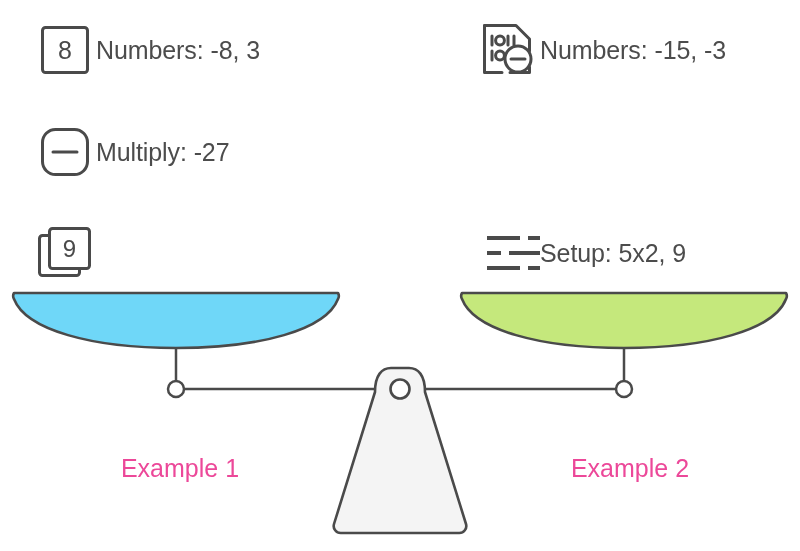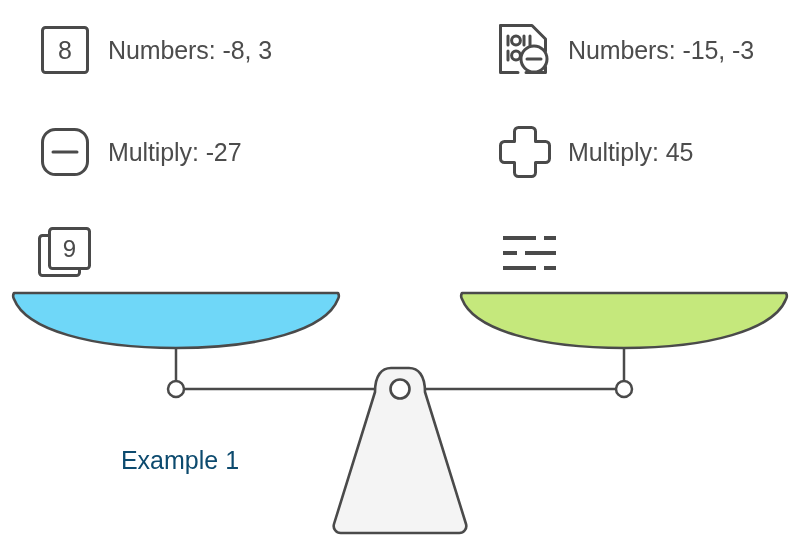"Numbers: -8, 3" .row-label { margin-left: 12px -> 0 }
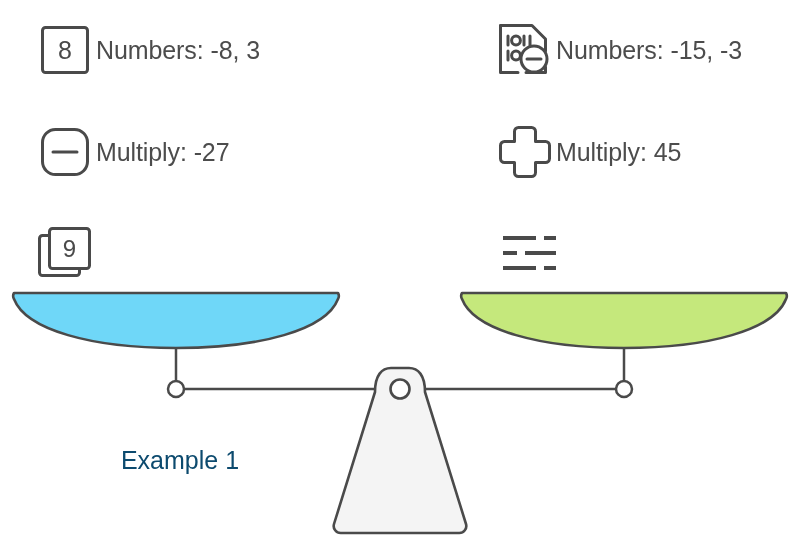"Numbers: -15, -3" .col.right .row { left: 94px -> 78px }
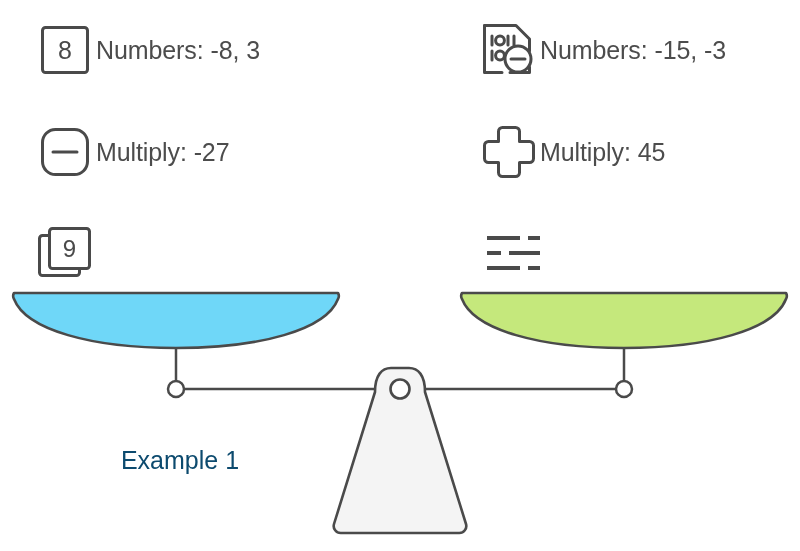"Multiply: 45" div.row { html: <div> <div> <svg> <path></path> </svg> </div> <div>Multiply: 45</div> </div> -> none }
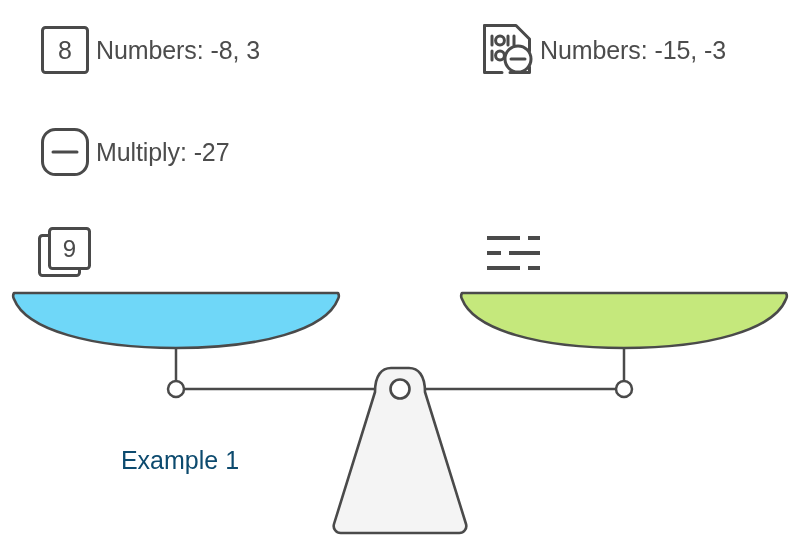"Setup: 5x2, 9" div.row-label { html: none -> <div>Setup: 5x2, 9</div> }
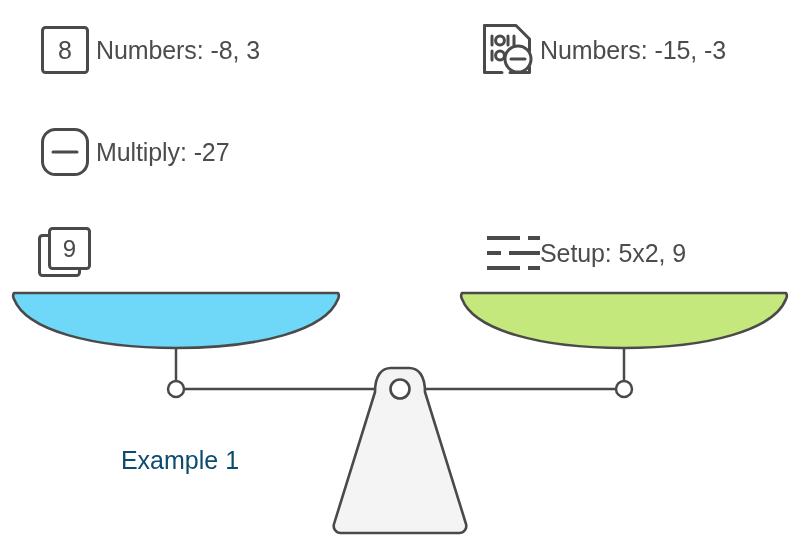"Example 1" .example-label { color: #0c4a6e -> #ec4899; top: 168px -> 176px }
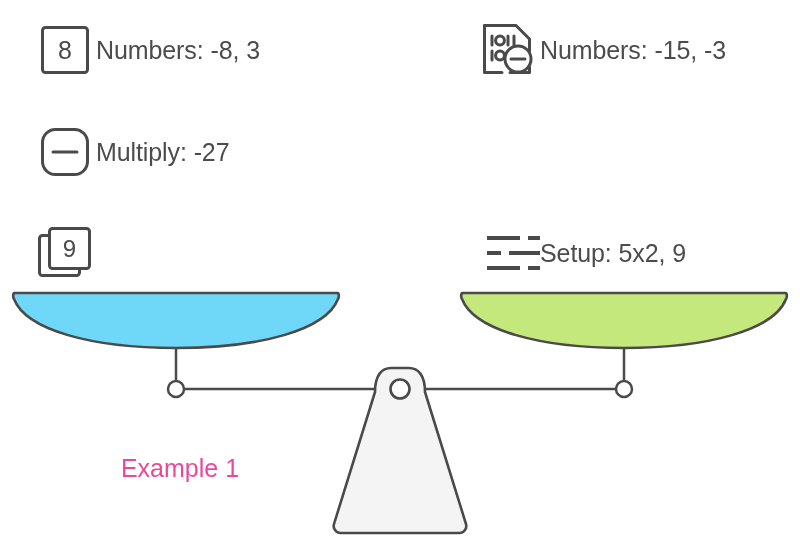"Example 2" div.example-label { html: none -> <div>Example 2</div> }
